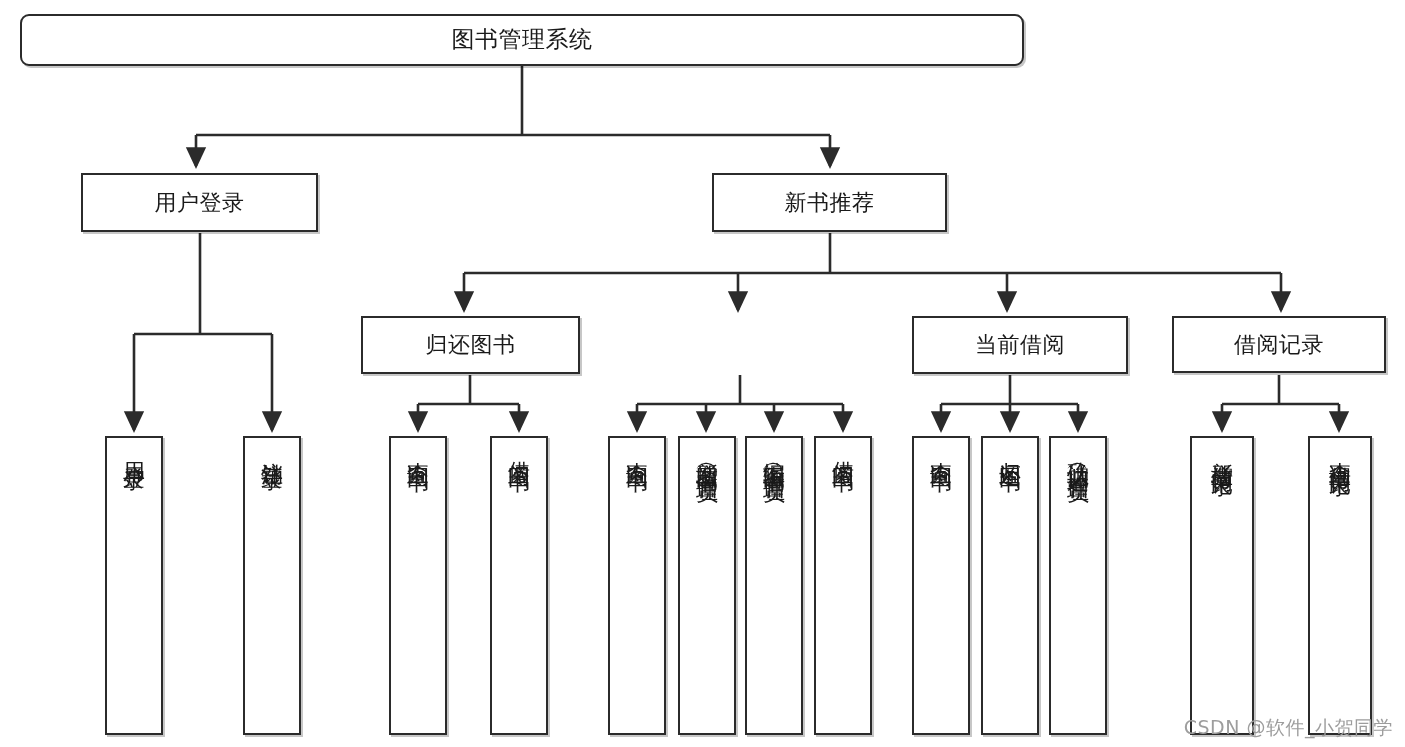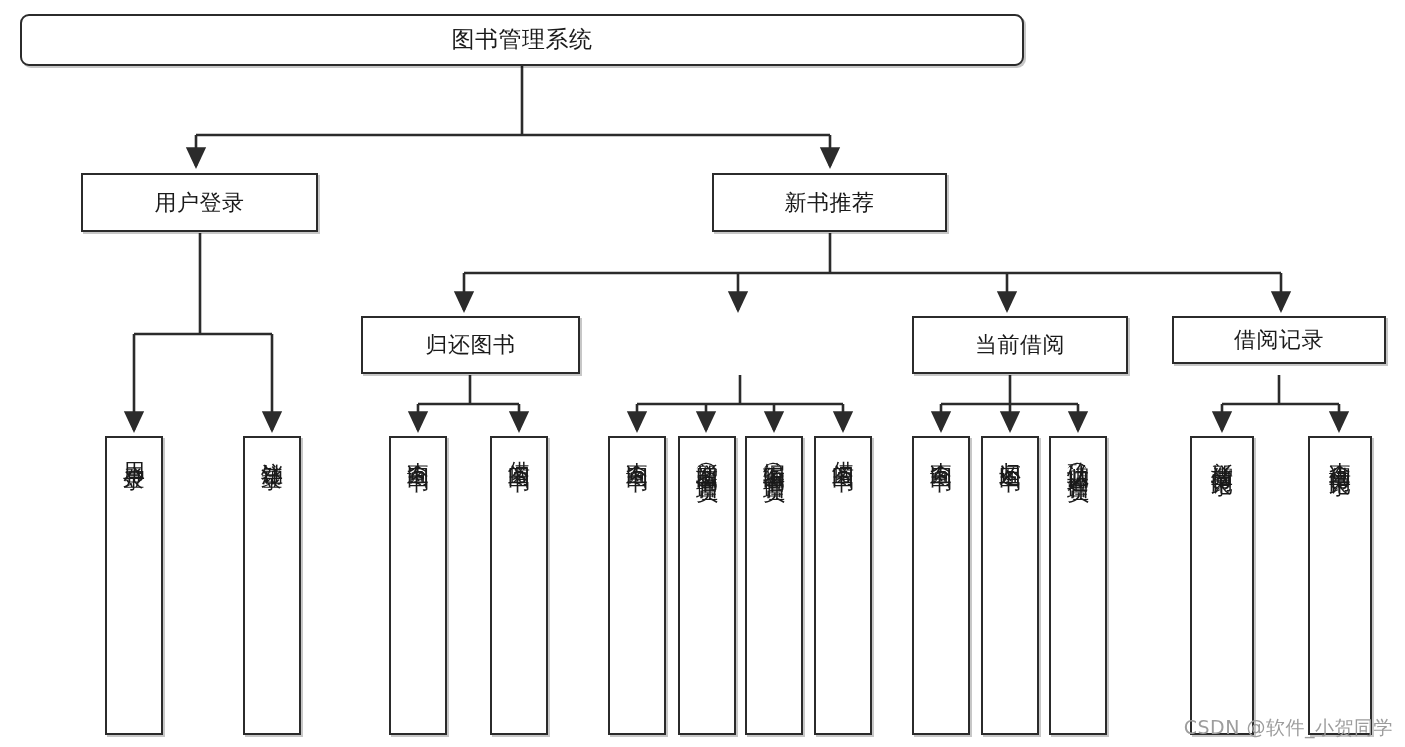"借阅记录" div.node { height: 48px -> 57px }
